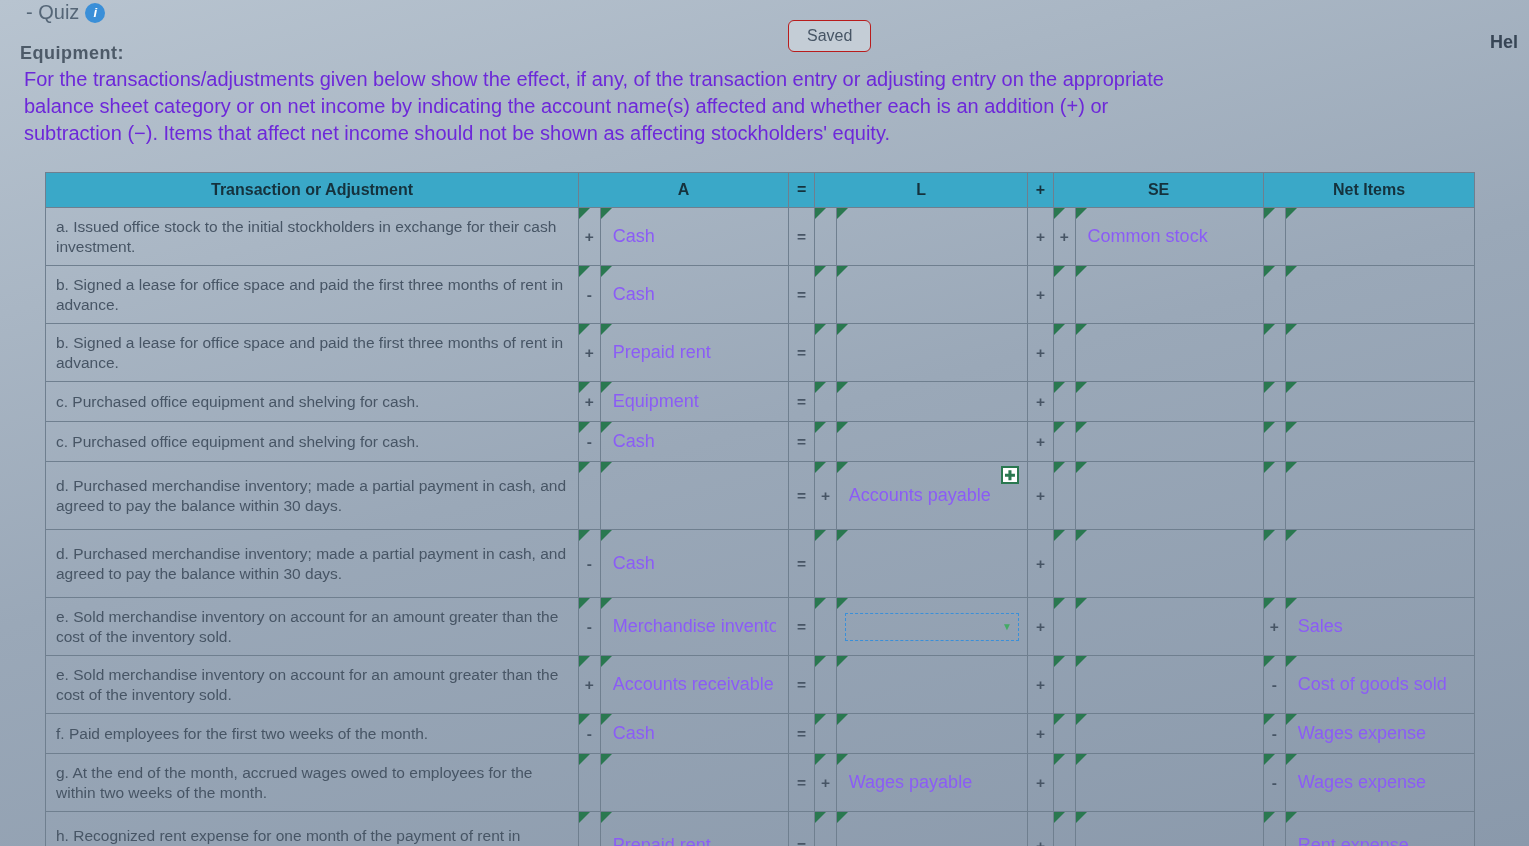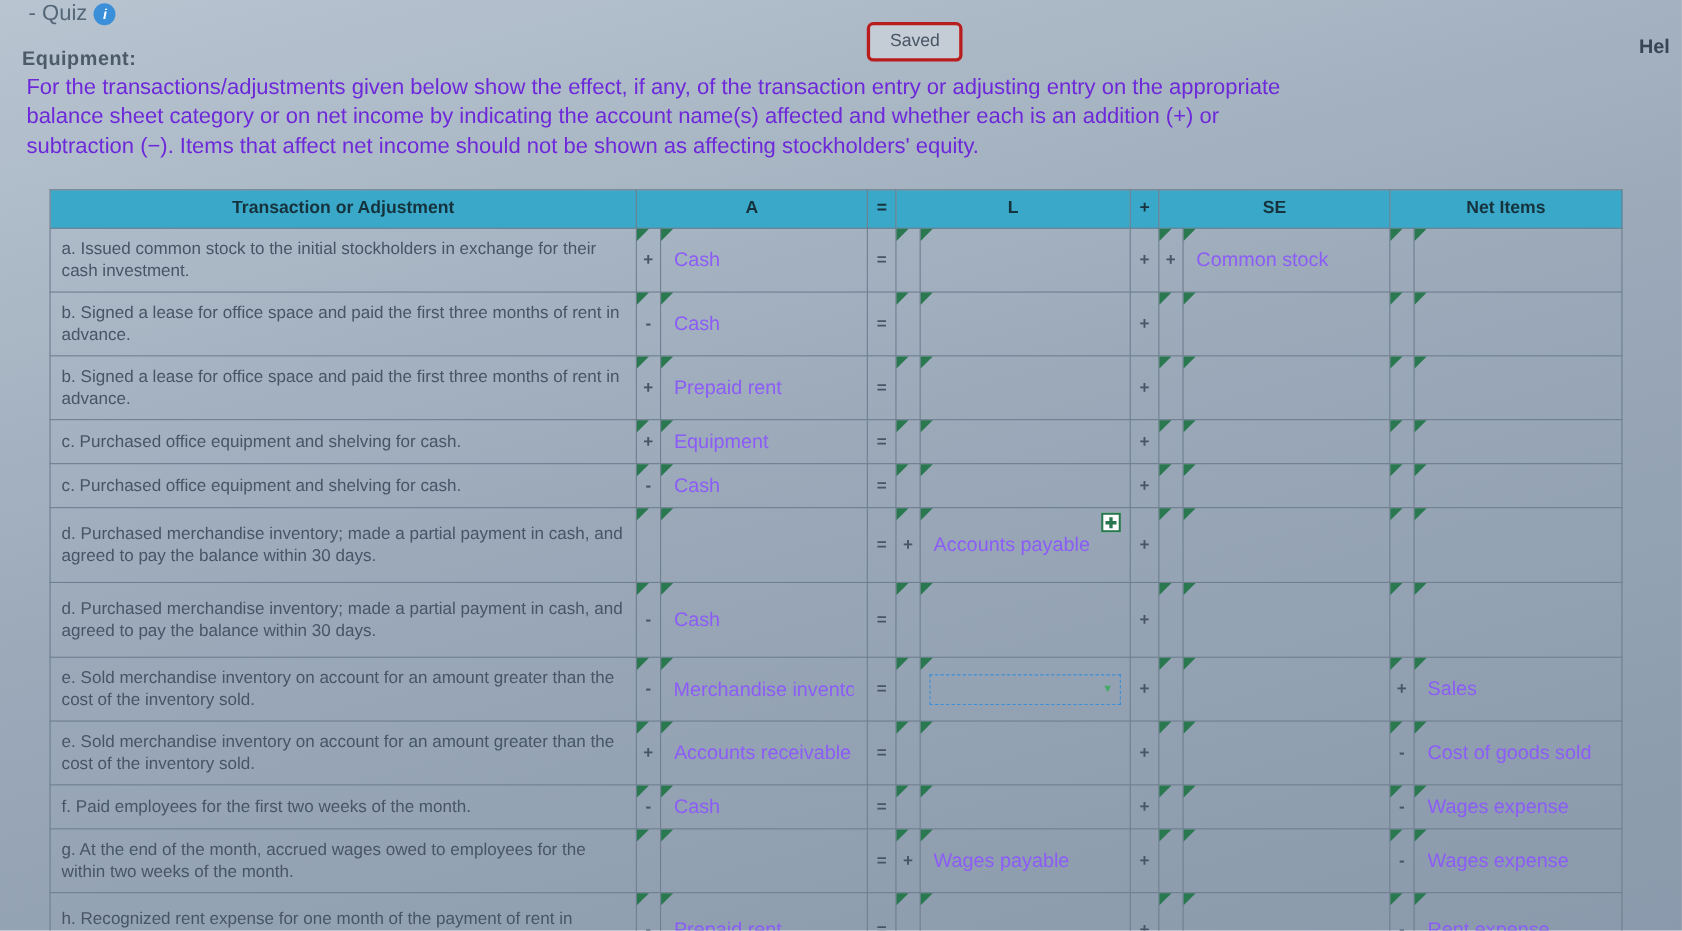"Saved" .saved-pill { border: 3px solid #b91c1c -> 1px solid #b91c1c }
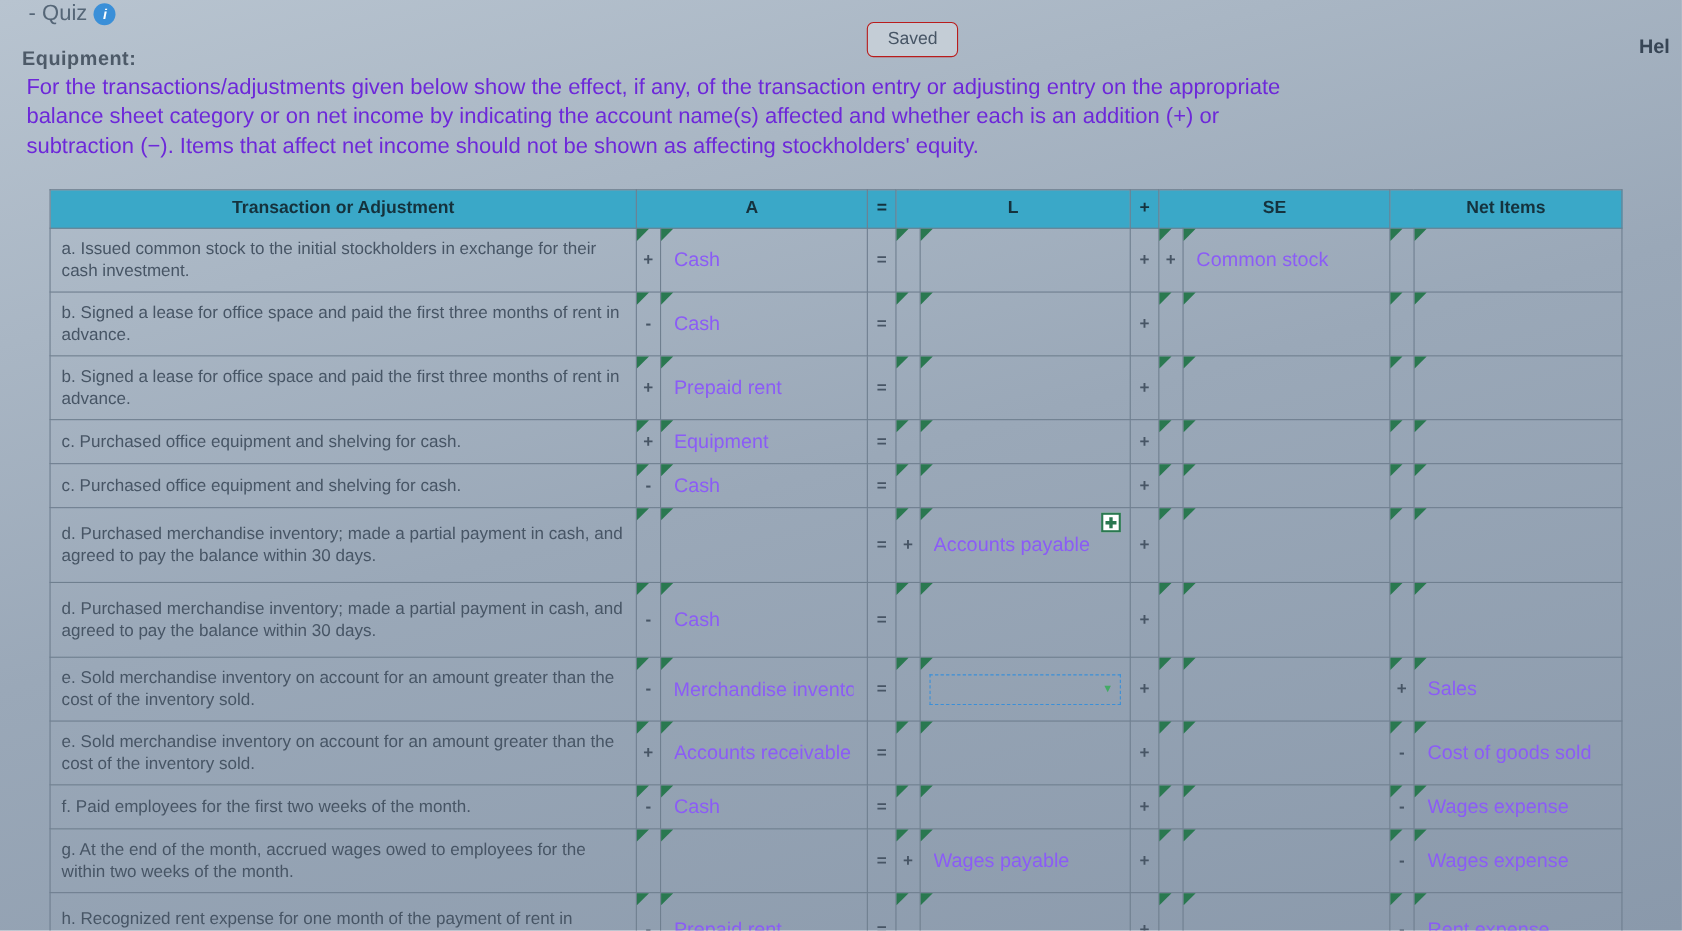"a. Issued common stock to" td.trans { text: common -> office }
